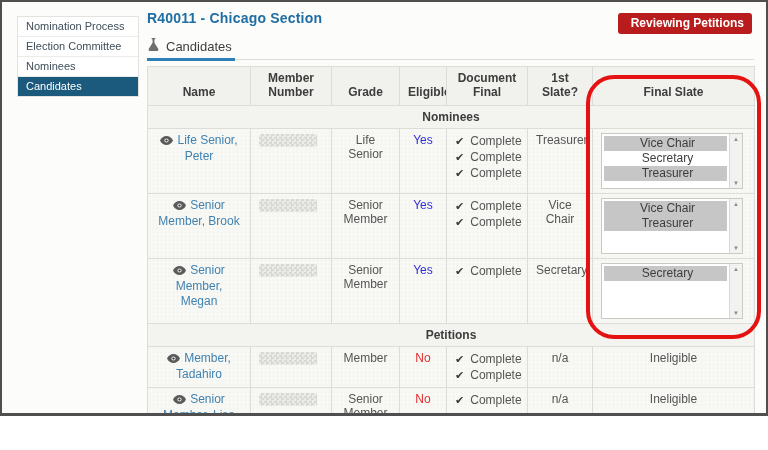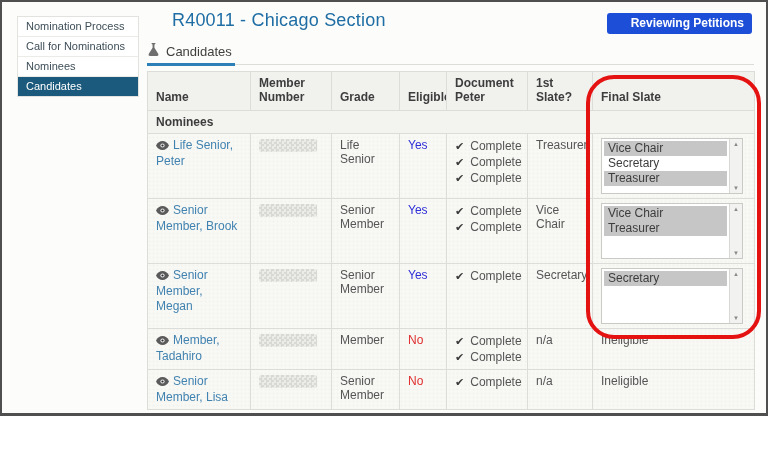"R40011 - Chicago Section" .page-title { font-size: 18px -> 14px; font-weight: normal -> bold; margin-left: 25px -> none }
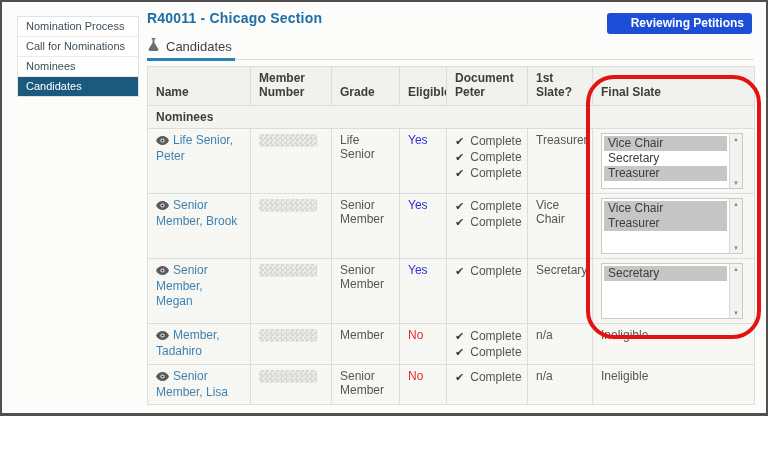"Reviewing Petitions" .badge { background: #1d4ed8 -> #b91c1c; padding: 3px 8px 4px 24px -> 3px 8px 4px 13px }
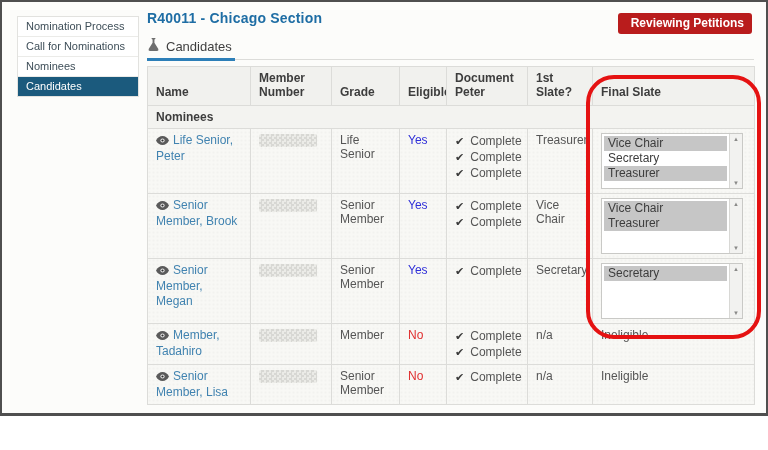"Election Committee" div.side-item { html: none -> <div><span>Election Committee</span></div> }
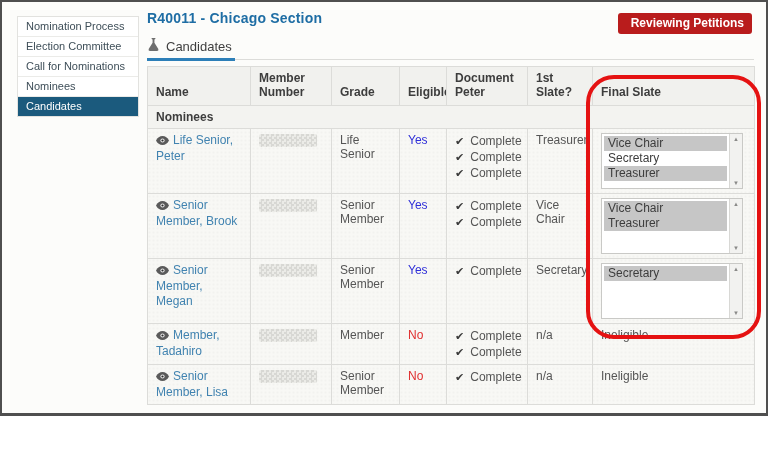"Call for Nominations" div.side-item { html: <div><span>Call for Nominations</span></div> -> none }
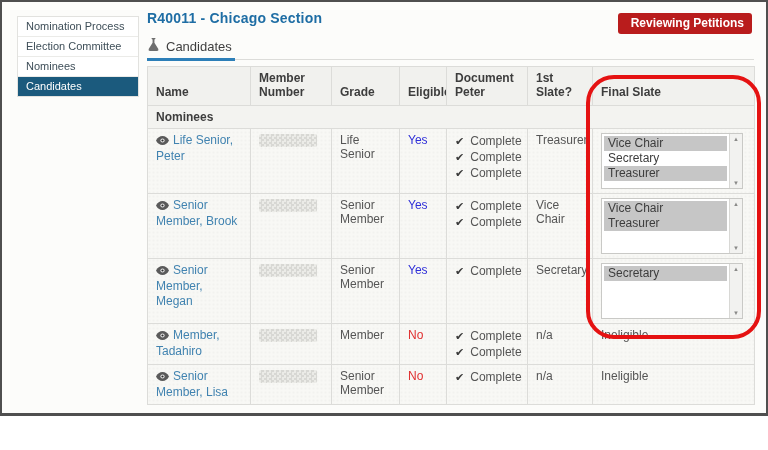"Member Number" table.grid th, table.grid td { text-align: left -> center }
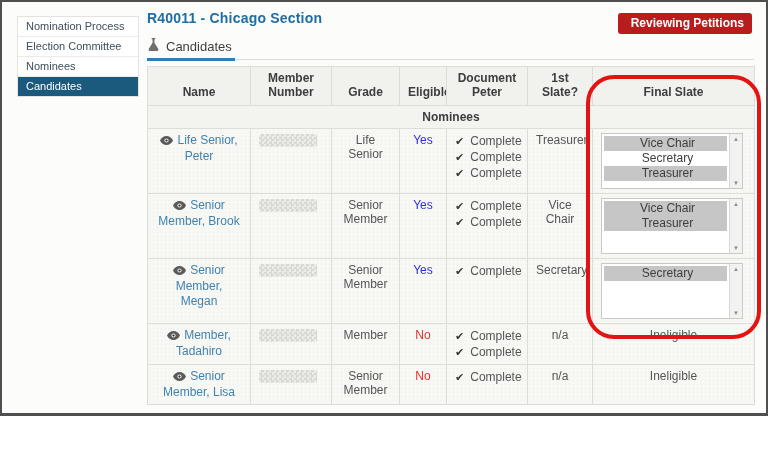"Document Peter" th { text: Peter -> Final }
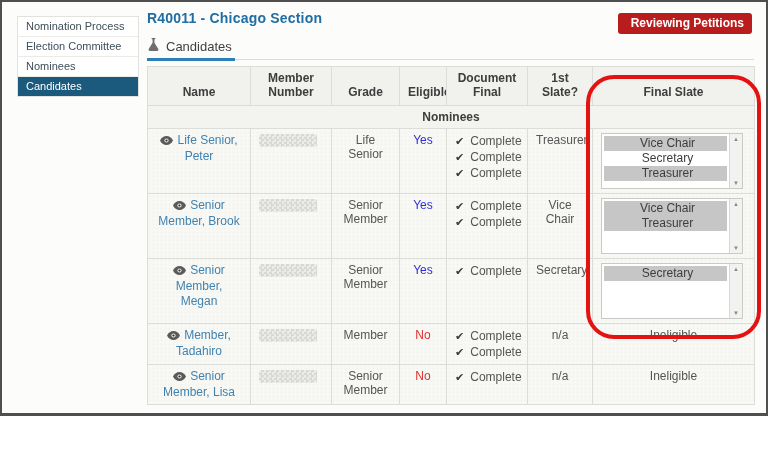"Petitions" tr.section-row { html: none -> <tr> <td>Petitions</td> </tr> }
